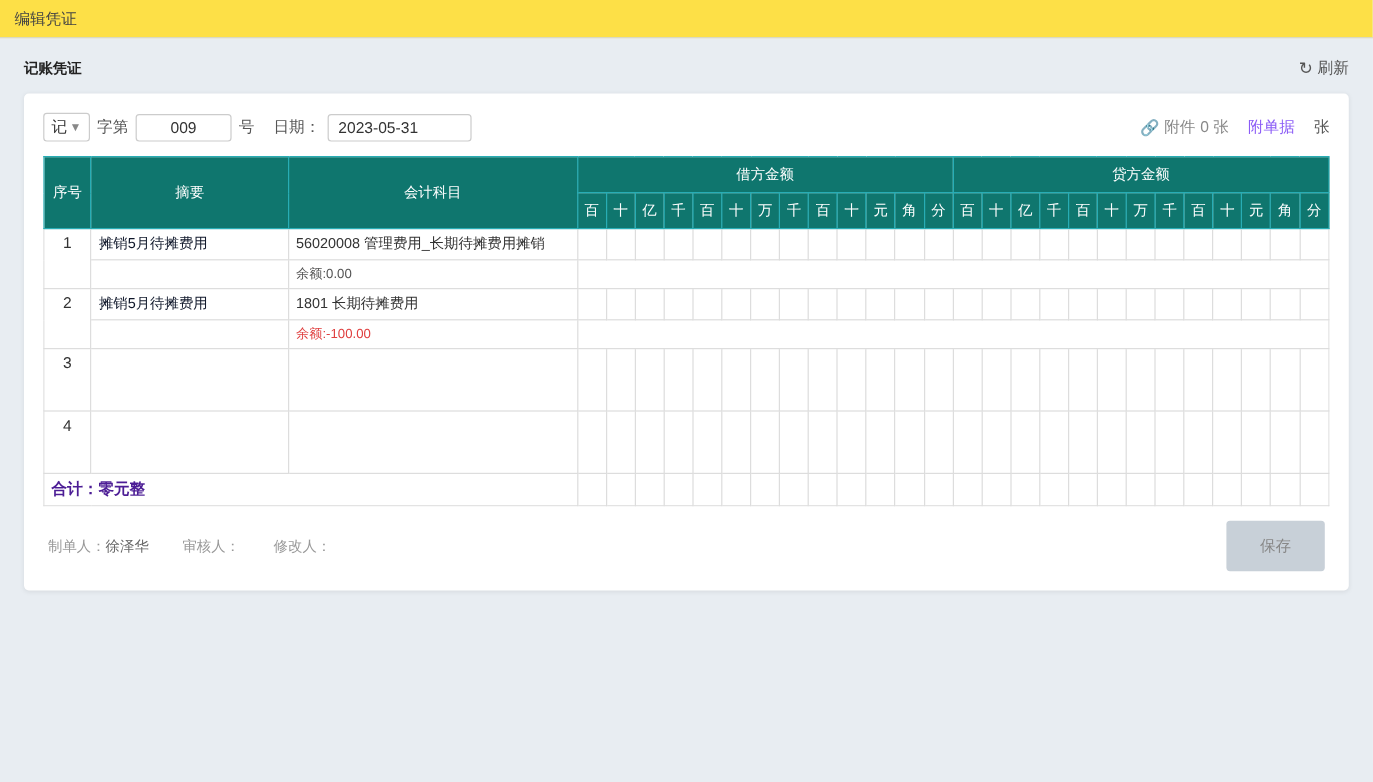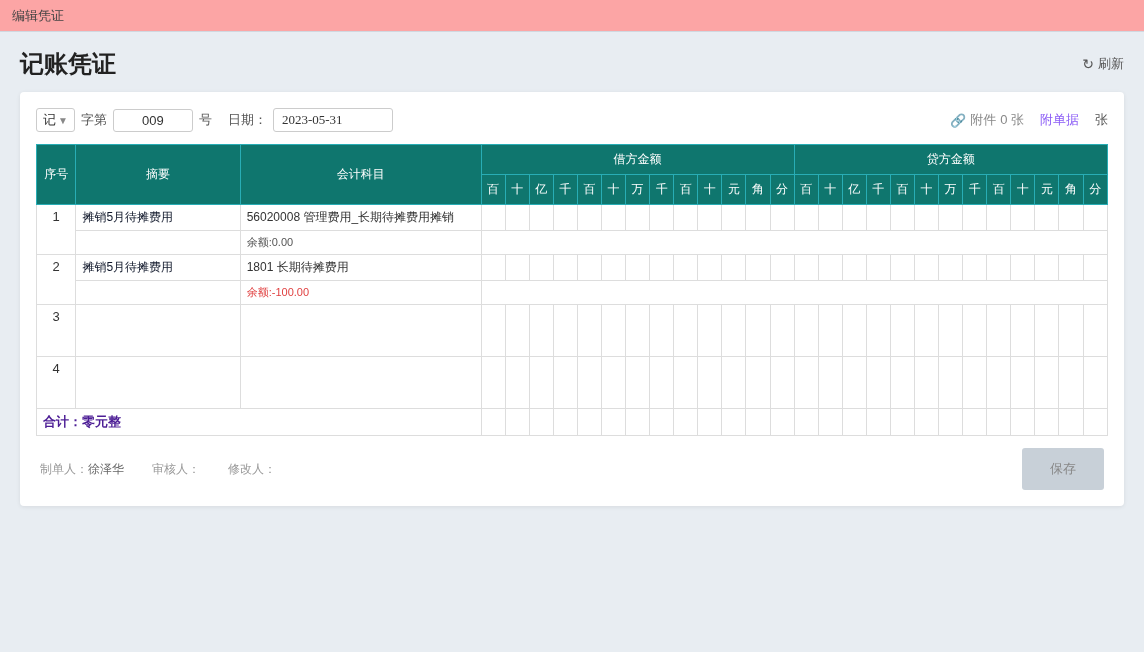"编辑凭证" .window-title-bar { background: #fca5a5 -> #fde047 }
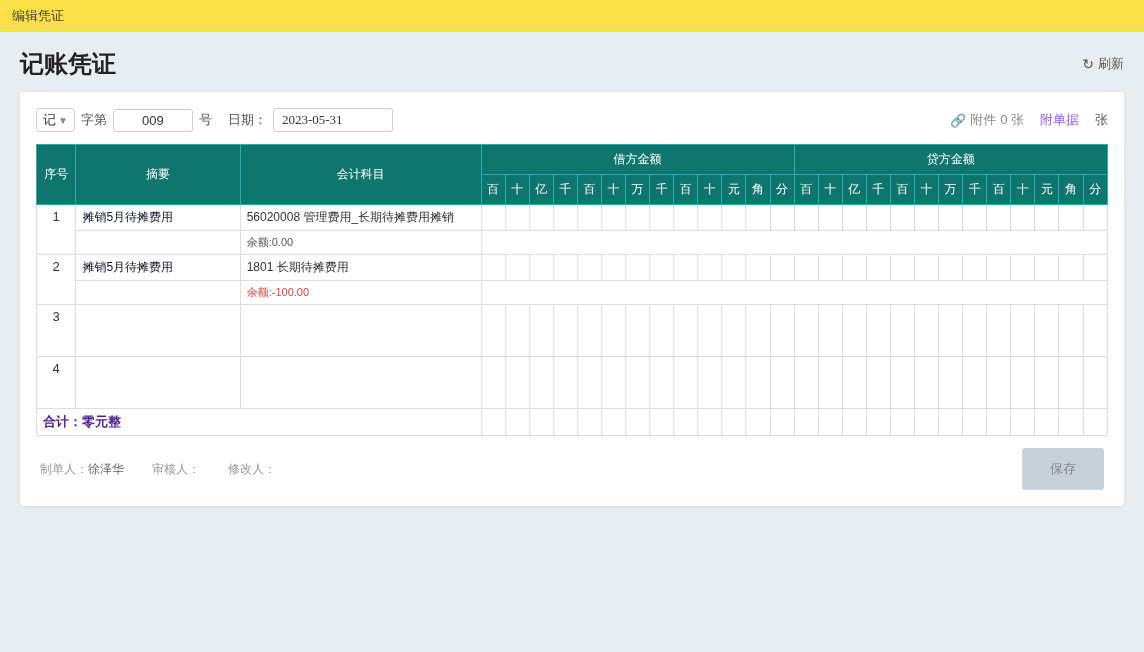"记账凭证" .page-title { font-size: 24px -> 12px }
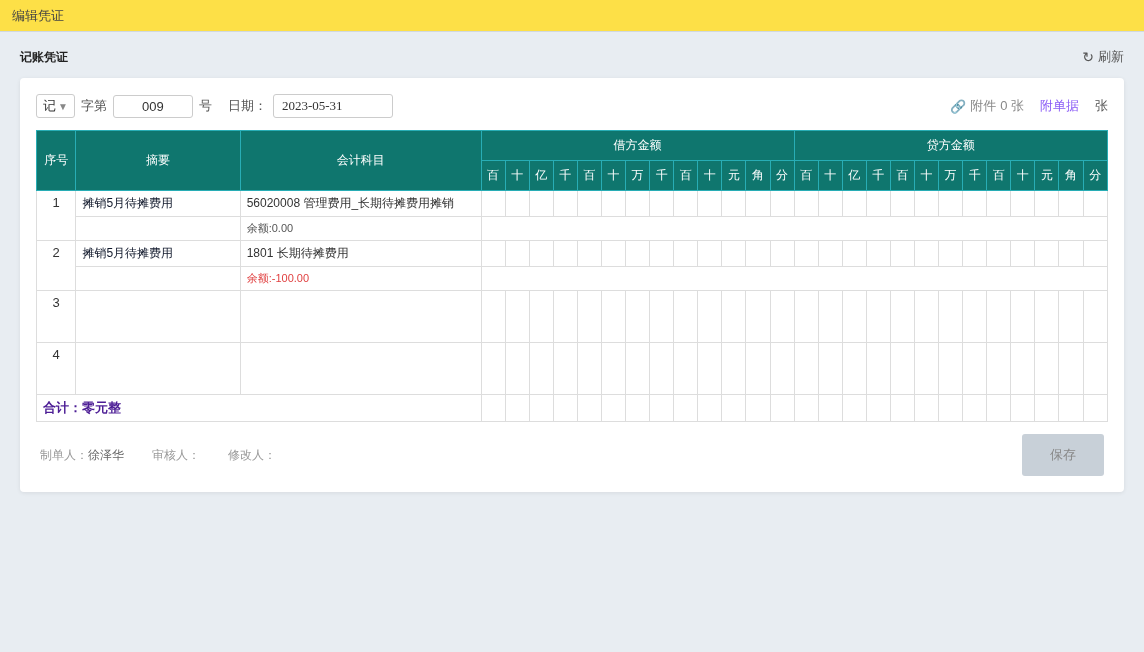"2023-05-31" .date-field { font-family: Liberation Serif, serif -> none }
